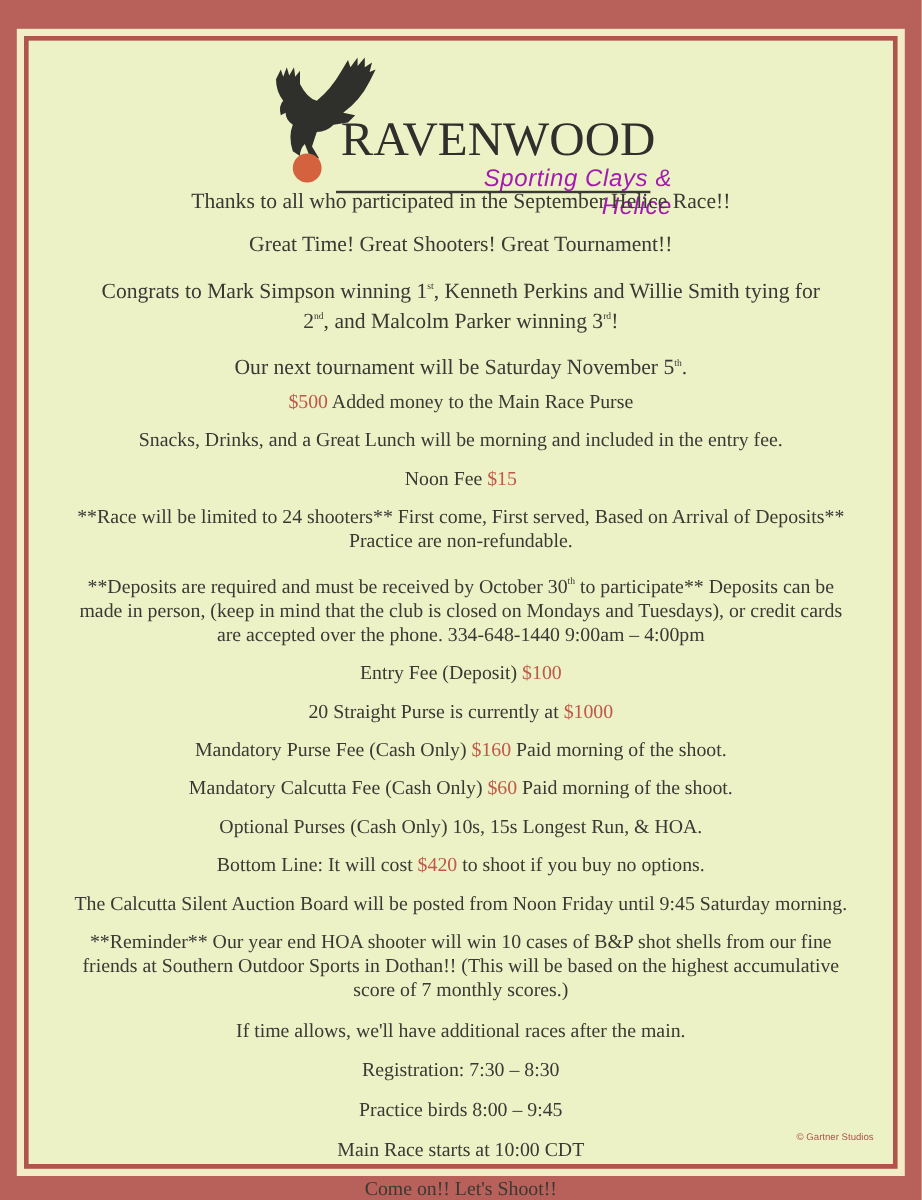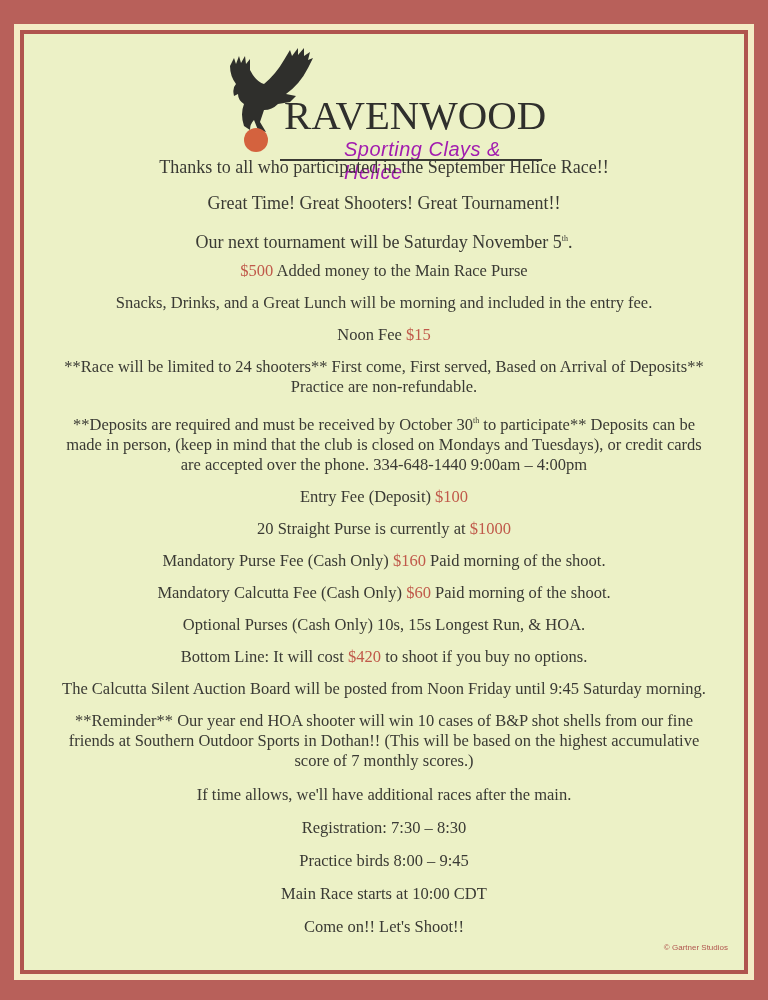"RAVENWOOD" .logo { text-align: none -> right }
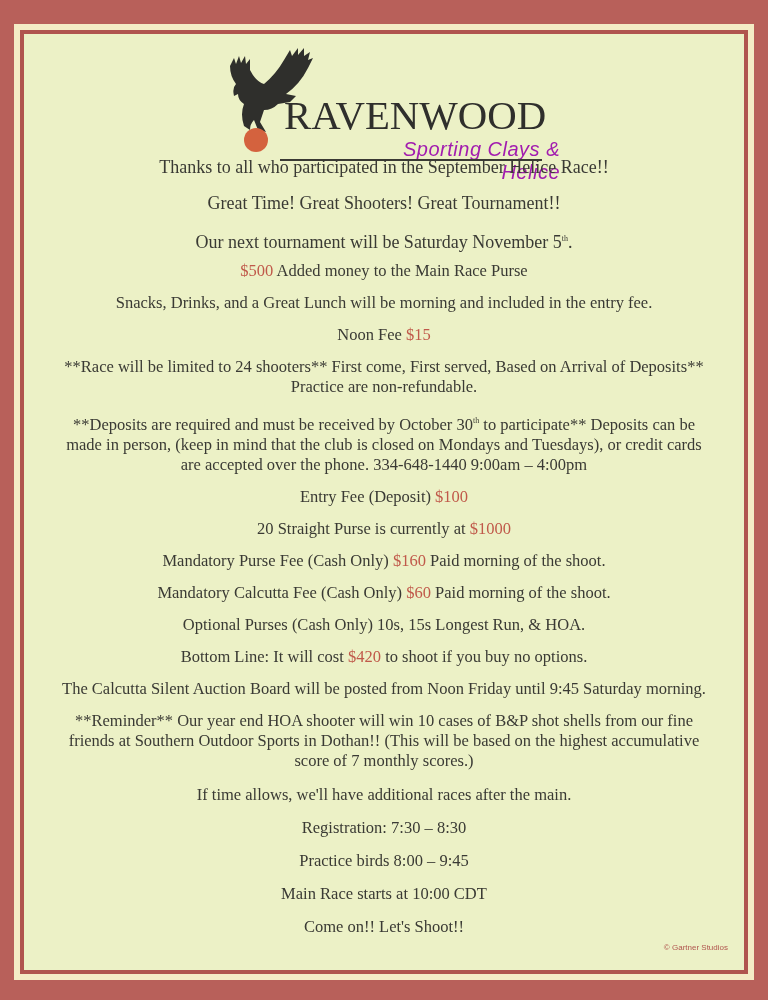"Congrats to Mark Simpson winning" p.line { html: none -> <p> <span>Congrats to Mark Simpson winning 1</span><sup>st</sup><span>, Kenneth Perkins and Willie Smith tying for</span><br> <span>2</span><sup>nd</sup><span>, and Malcolm Parker winning 3</span><sup>rd</sup><span>!</span> </p> }
